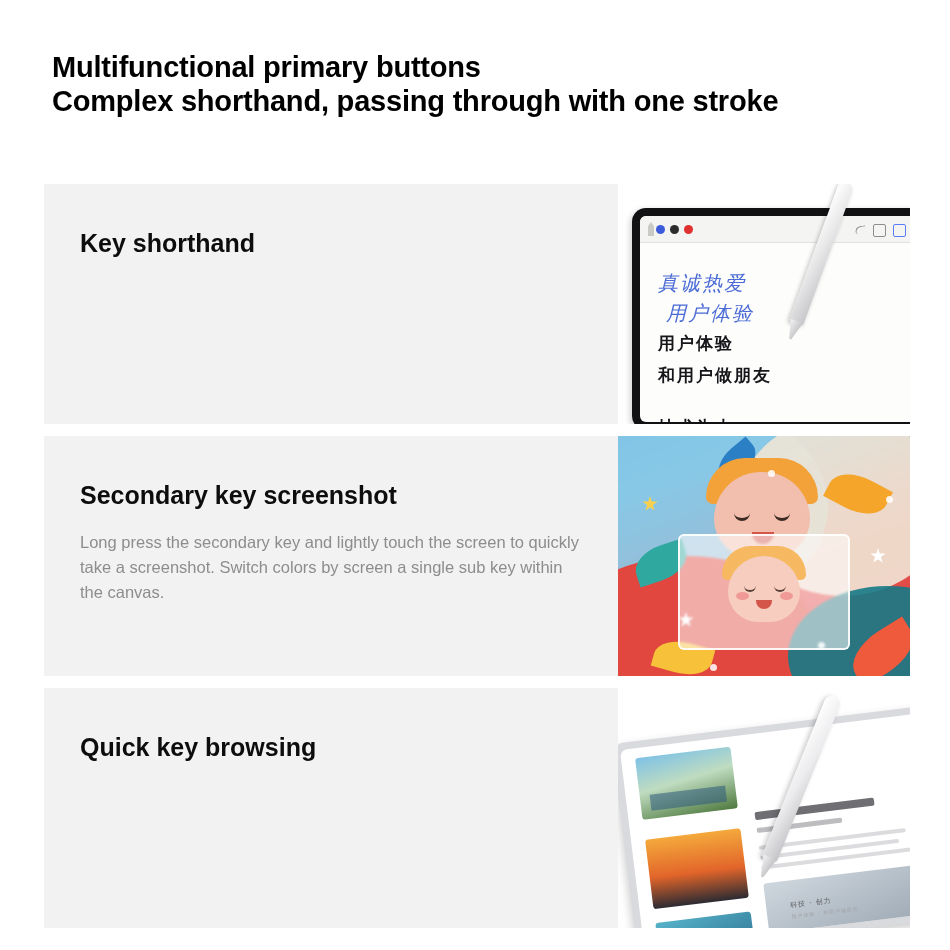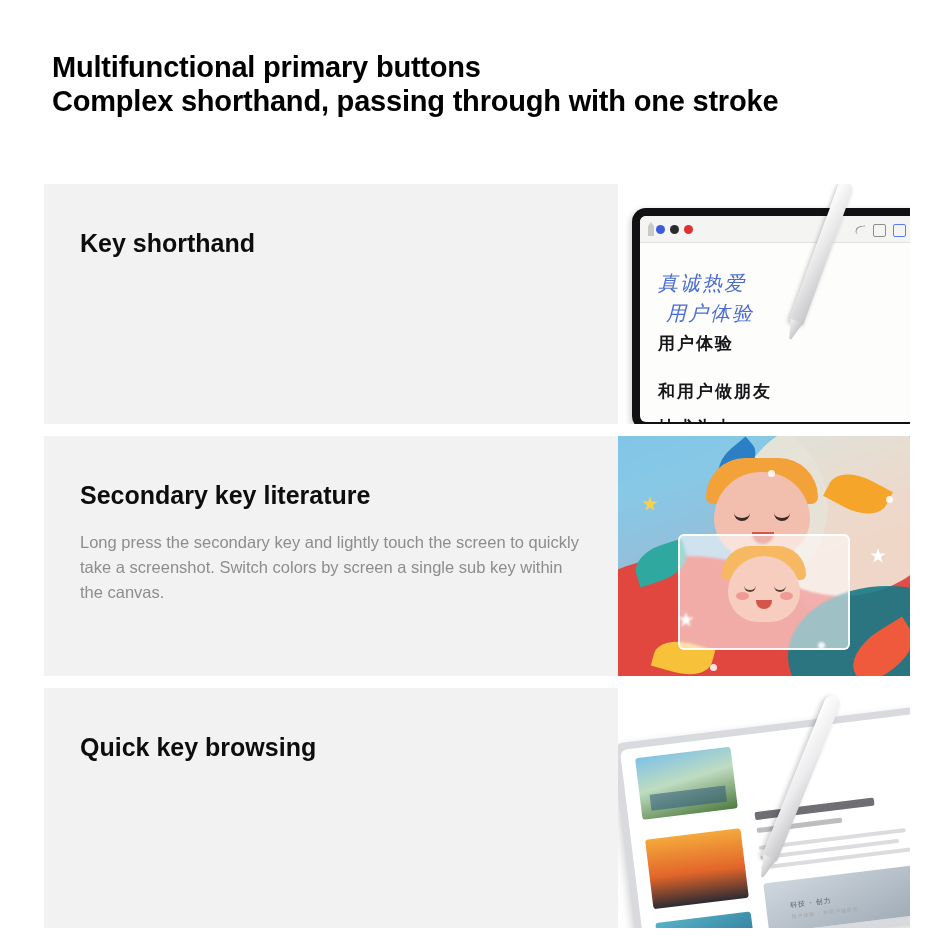"和用户做朋友" .m1 .l4 { top: 164px -> 148px }
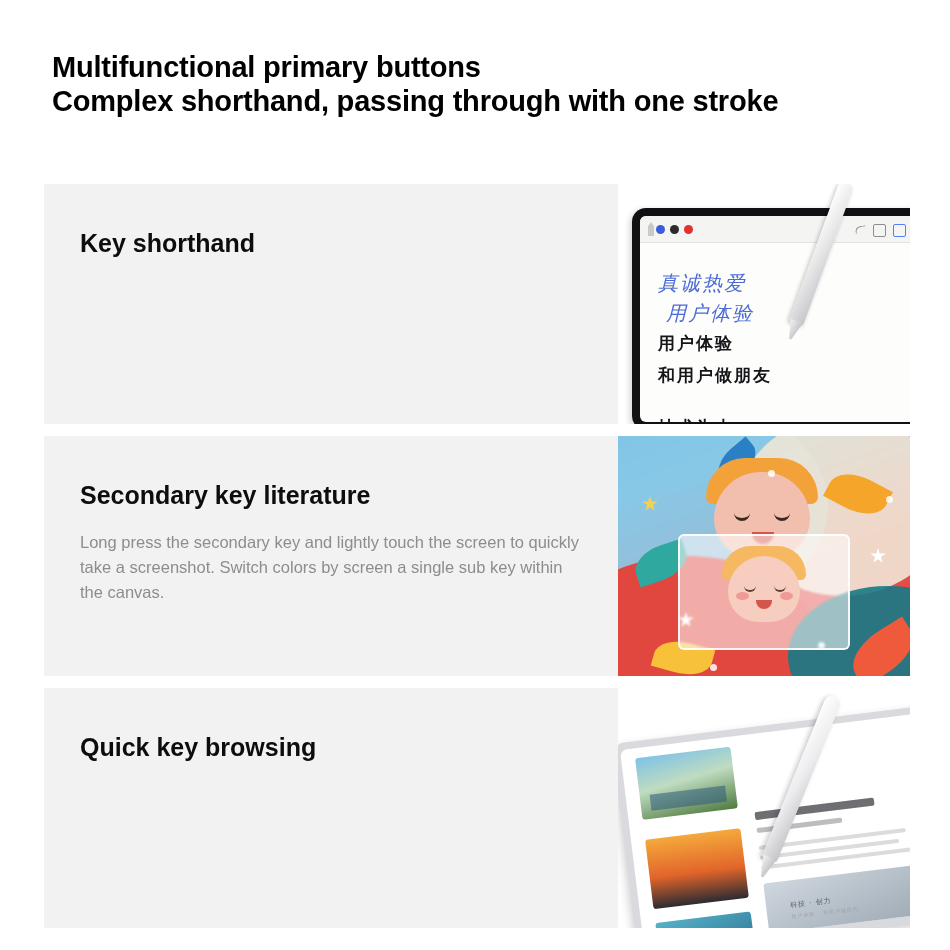"Secondary key literature" h2.feature-title { text: literature -> screenshot }
